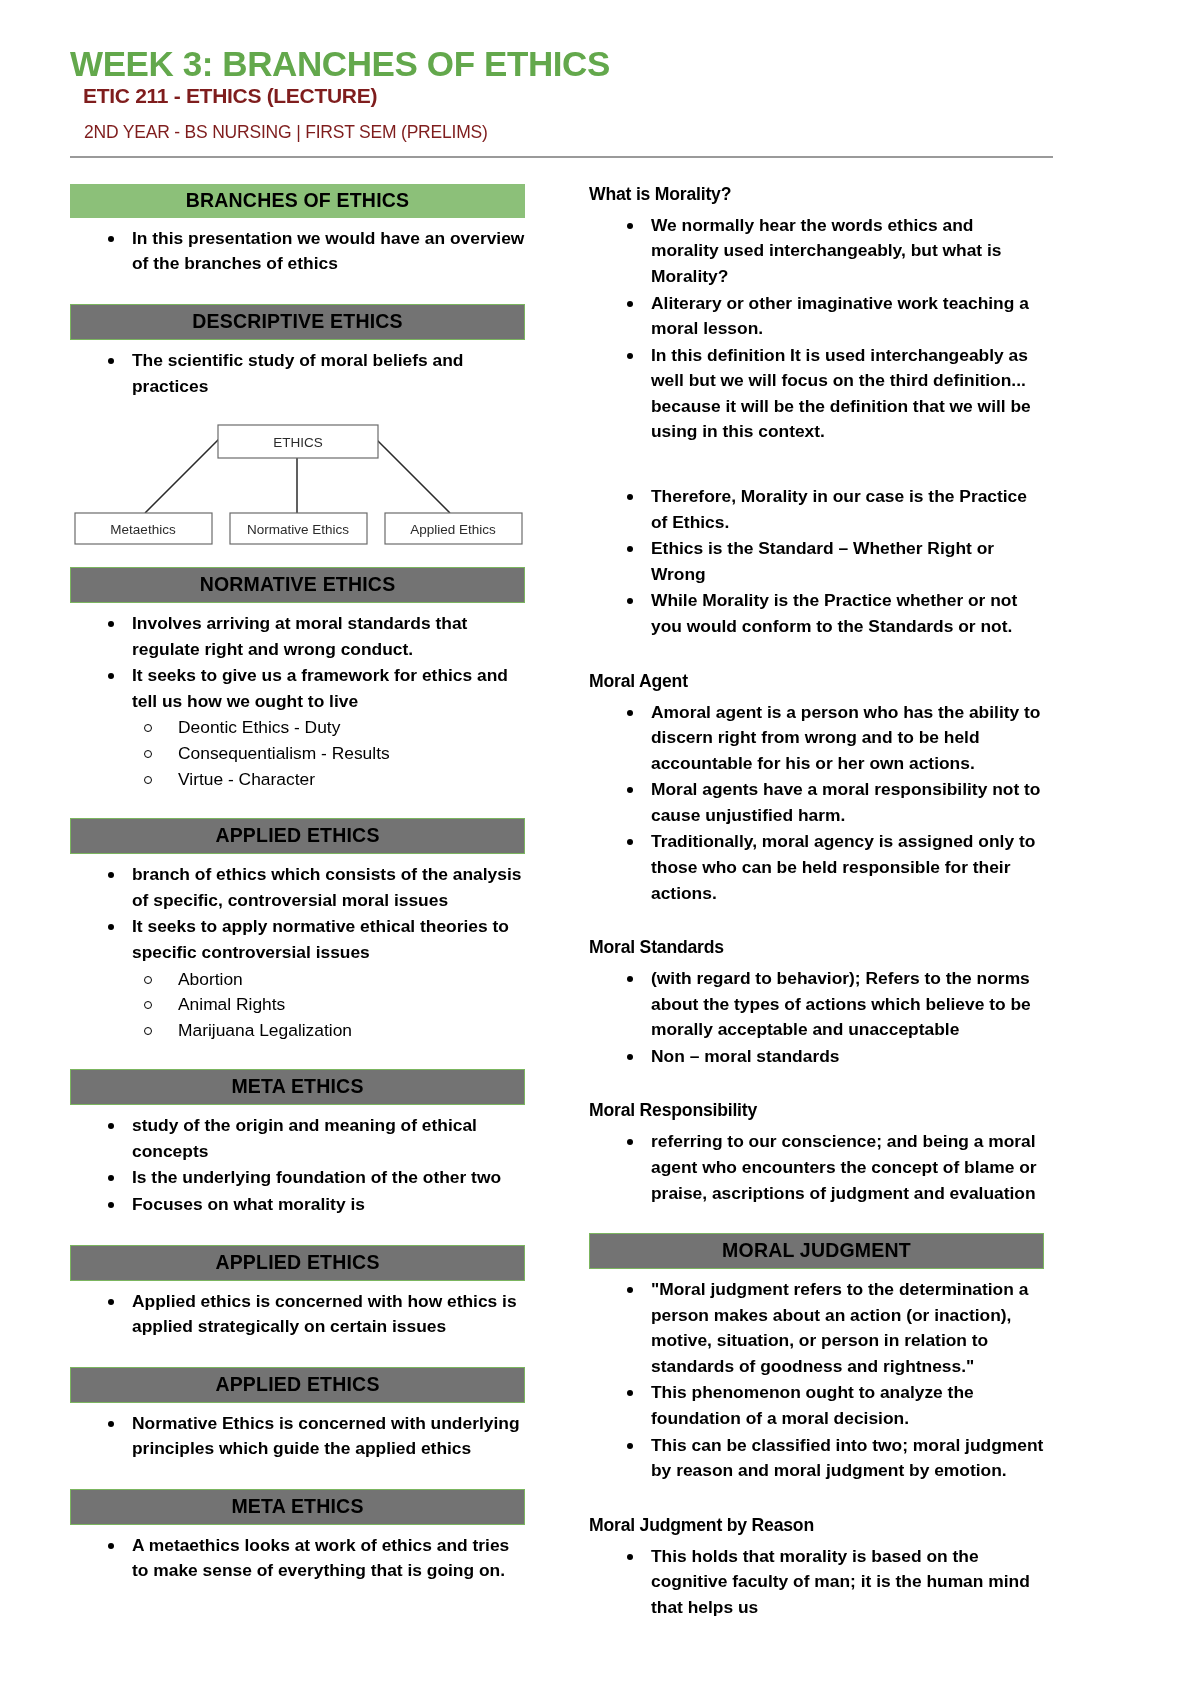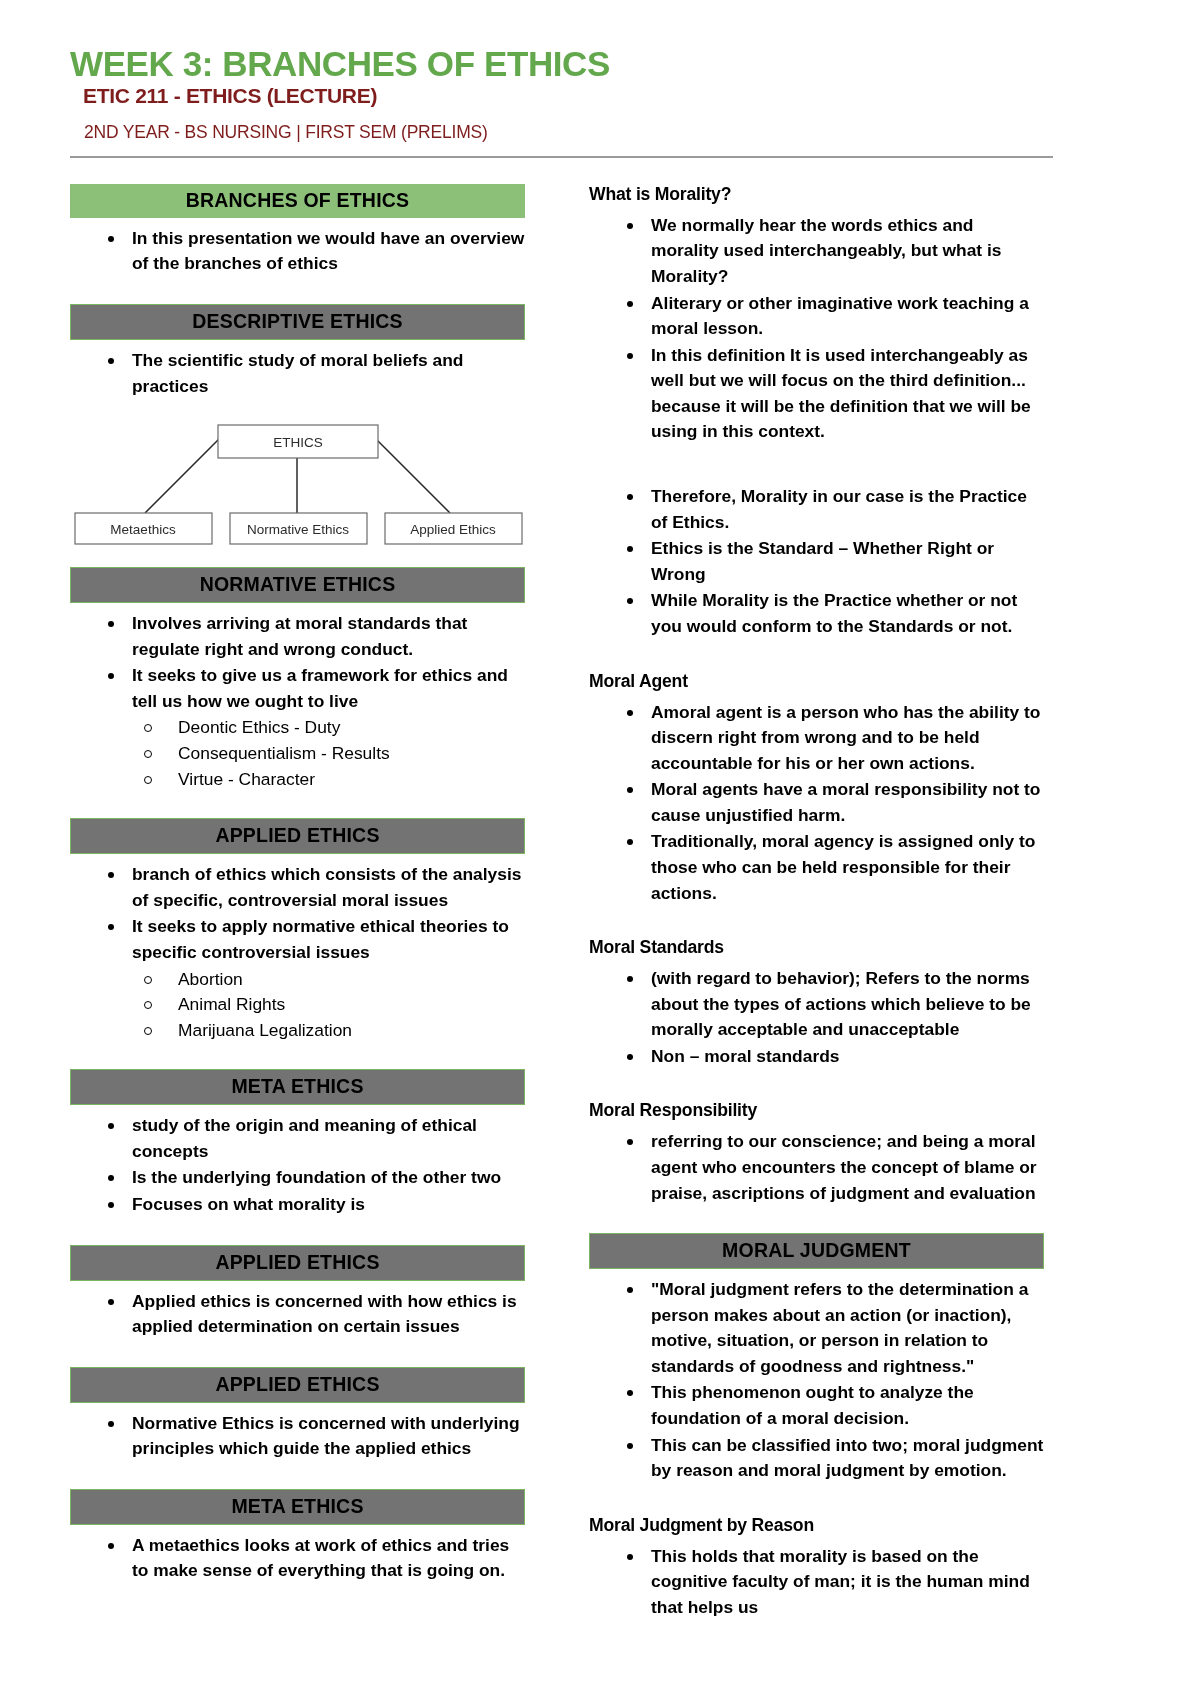"Applied ethics is concerned with" li { text: determination -> strategically }
